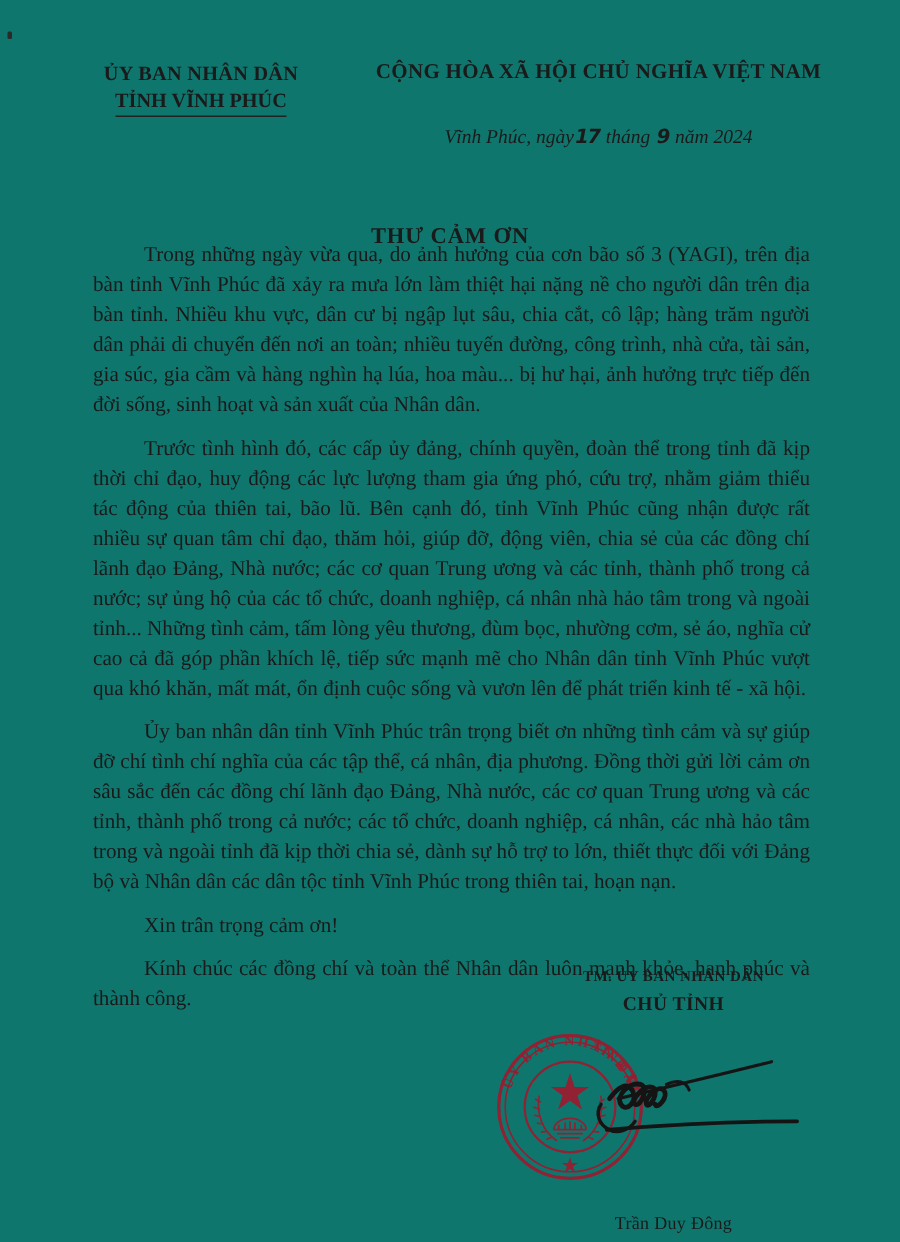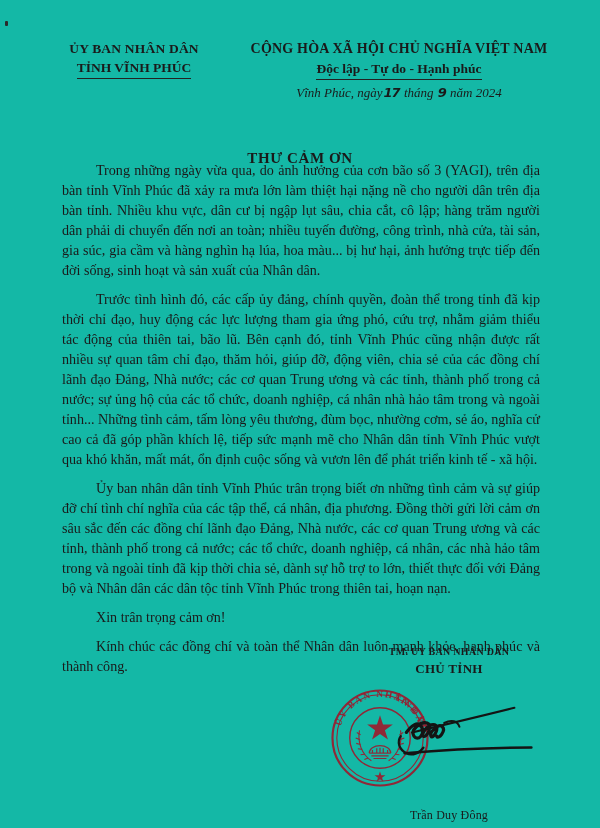"ỦY BAN NHÂN DÂN" .page { background: #14b8a6 -> #0f766e }
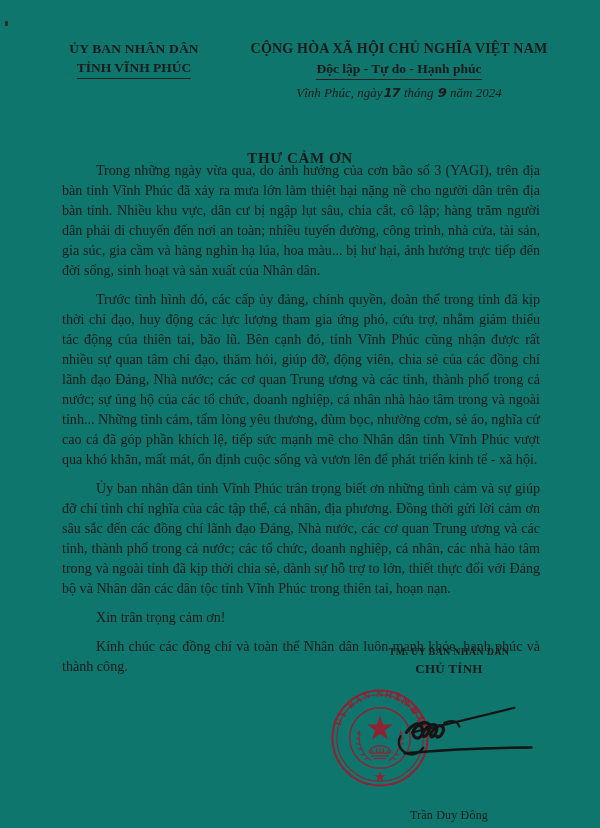"Độc lập - Tự do" div.rep-line2 { html: <div>Độc lập - Tự do - Hạnh phúc</div> -> none }
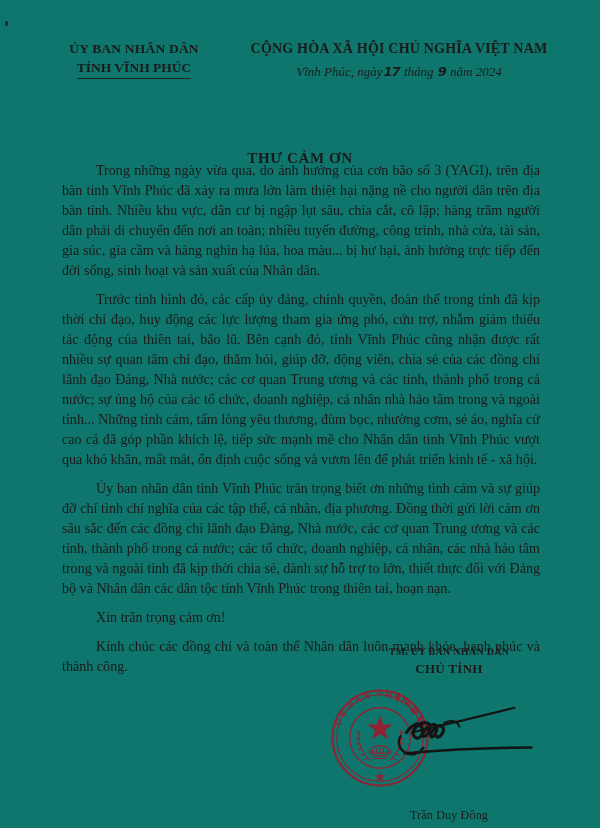"Vĩnh Phúc, ngày17 tháng 9" .date-line { margin-top: 5px -> 24px }
